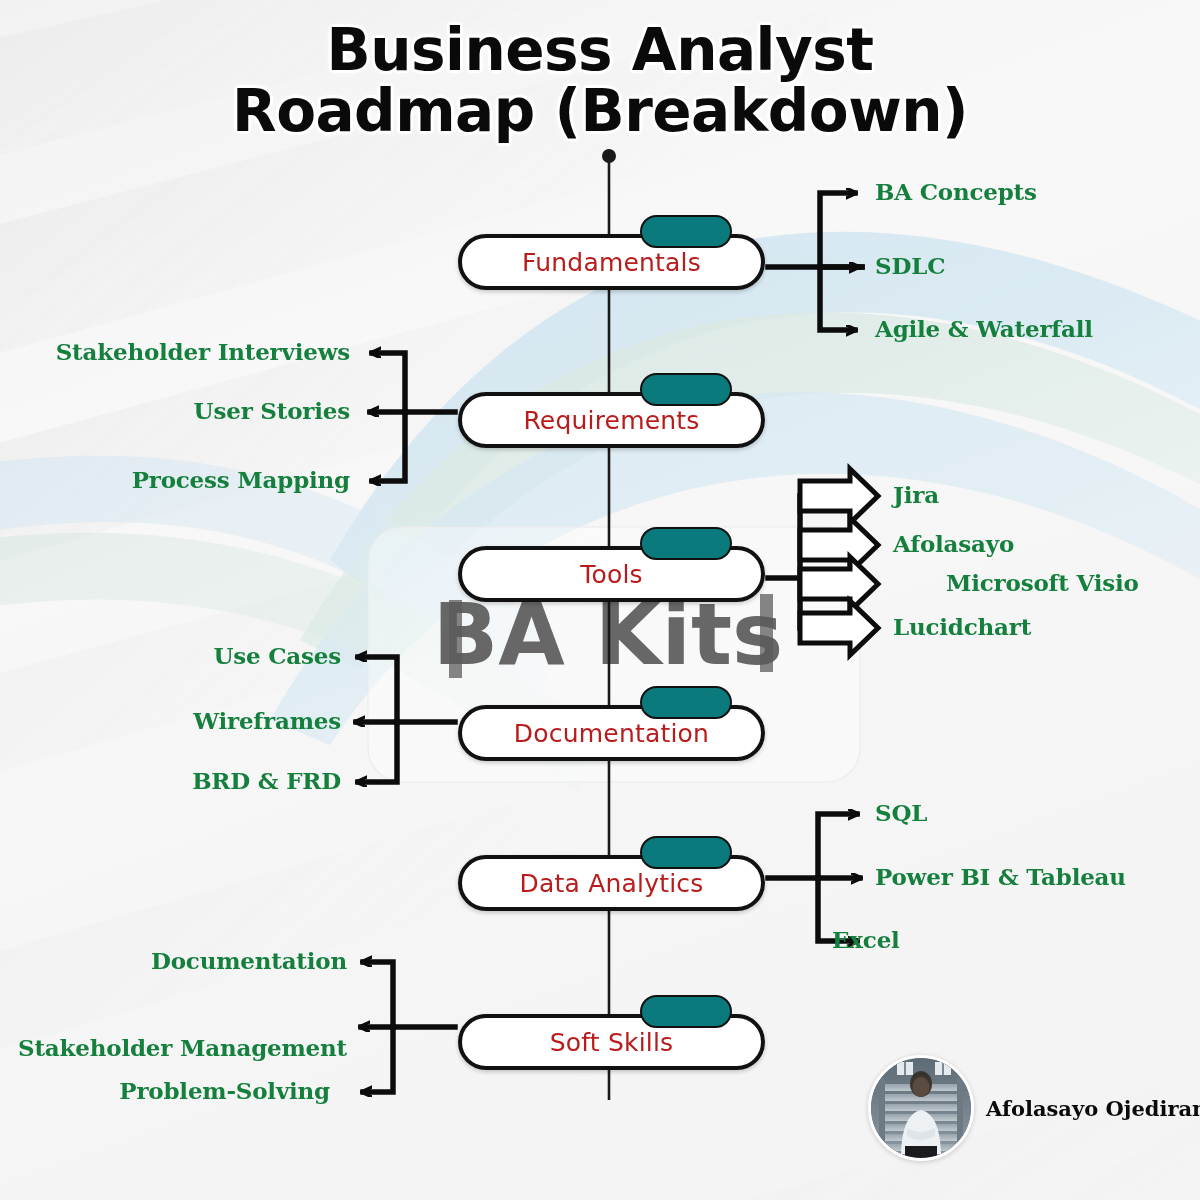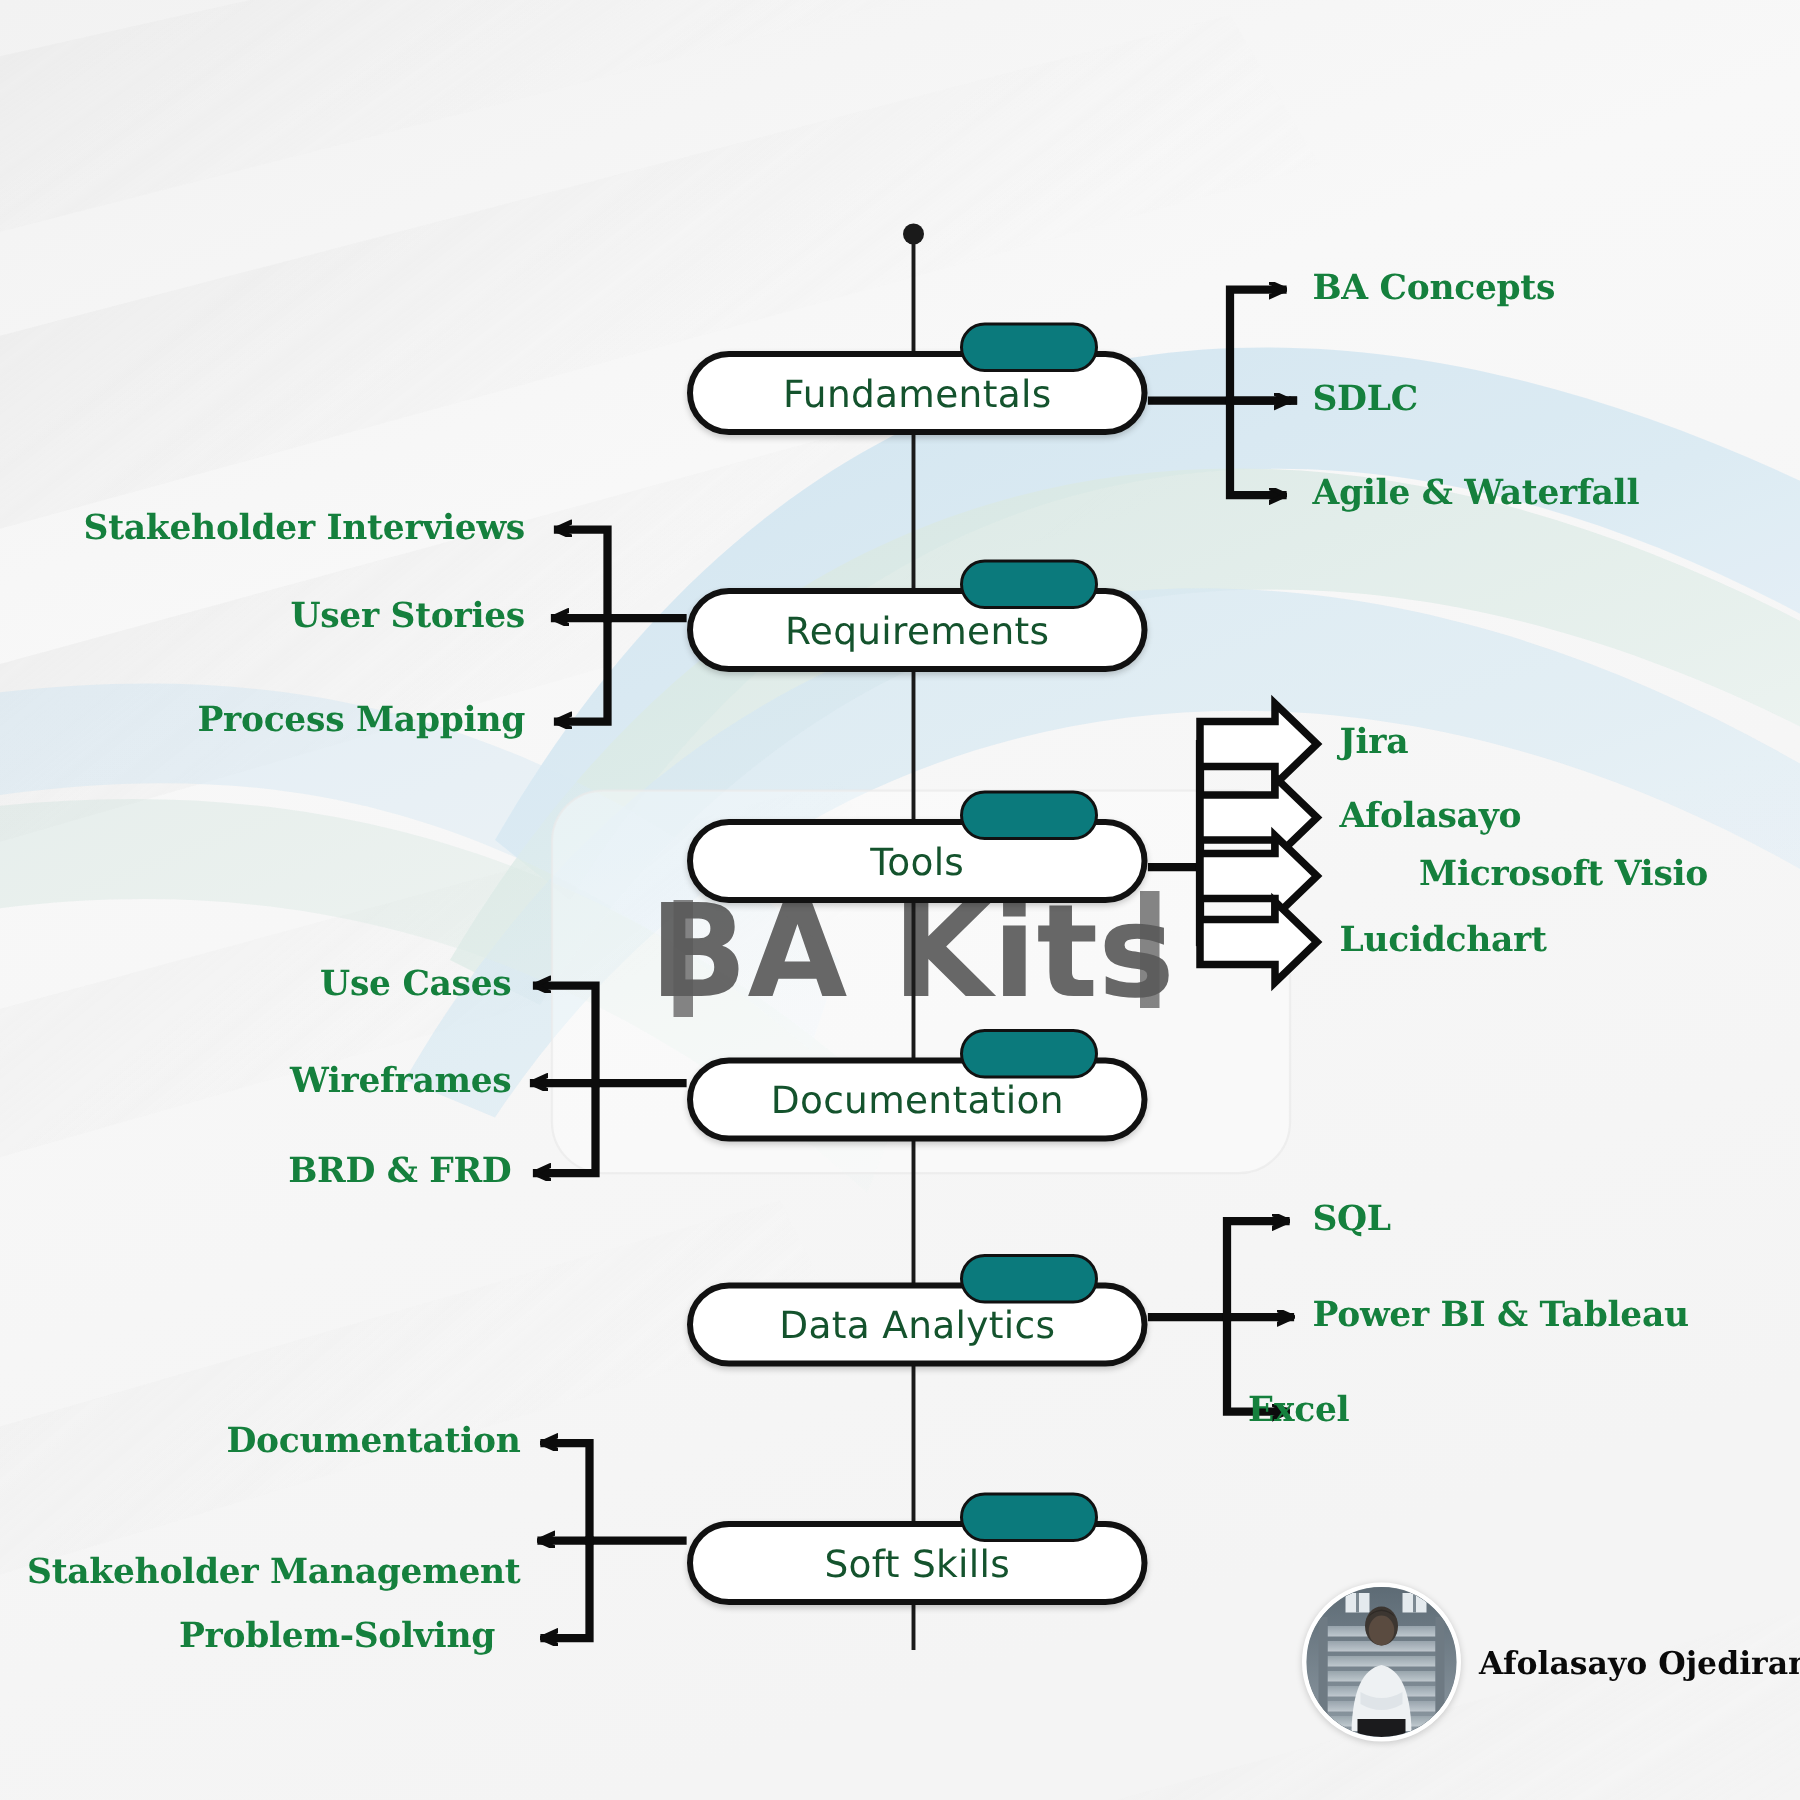"Business Analyst" div.title { html: none -> <div> <span>Business Analyst</span> <span>Roadmap (Breakdown)</span> </div> }
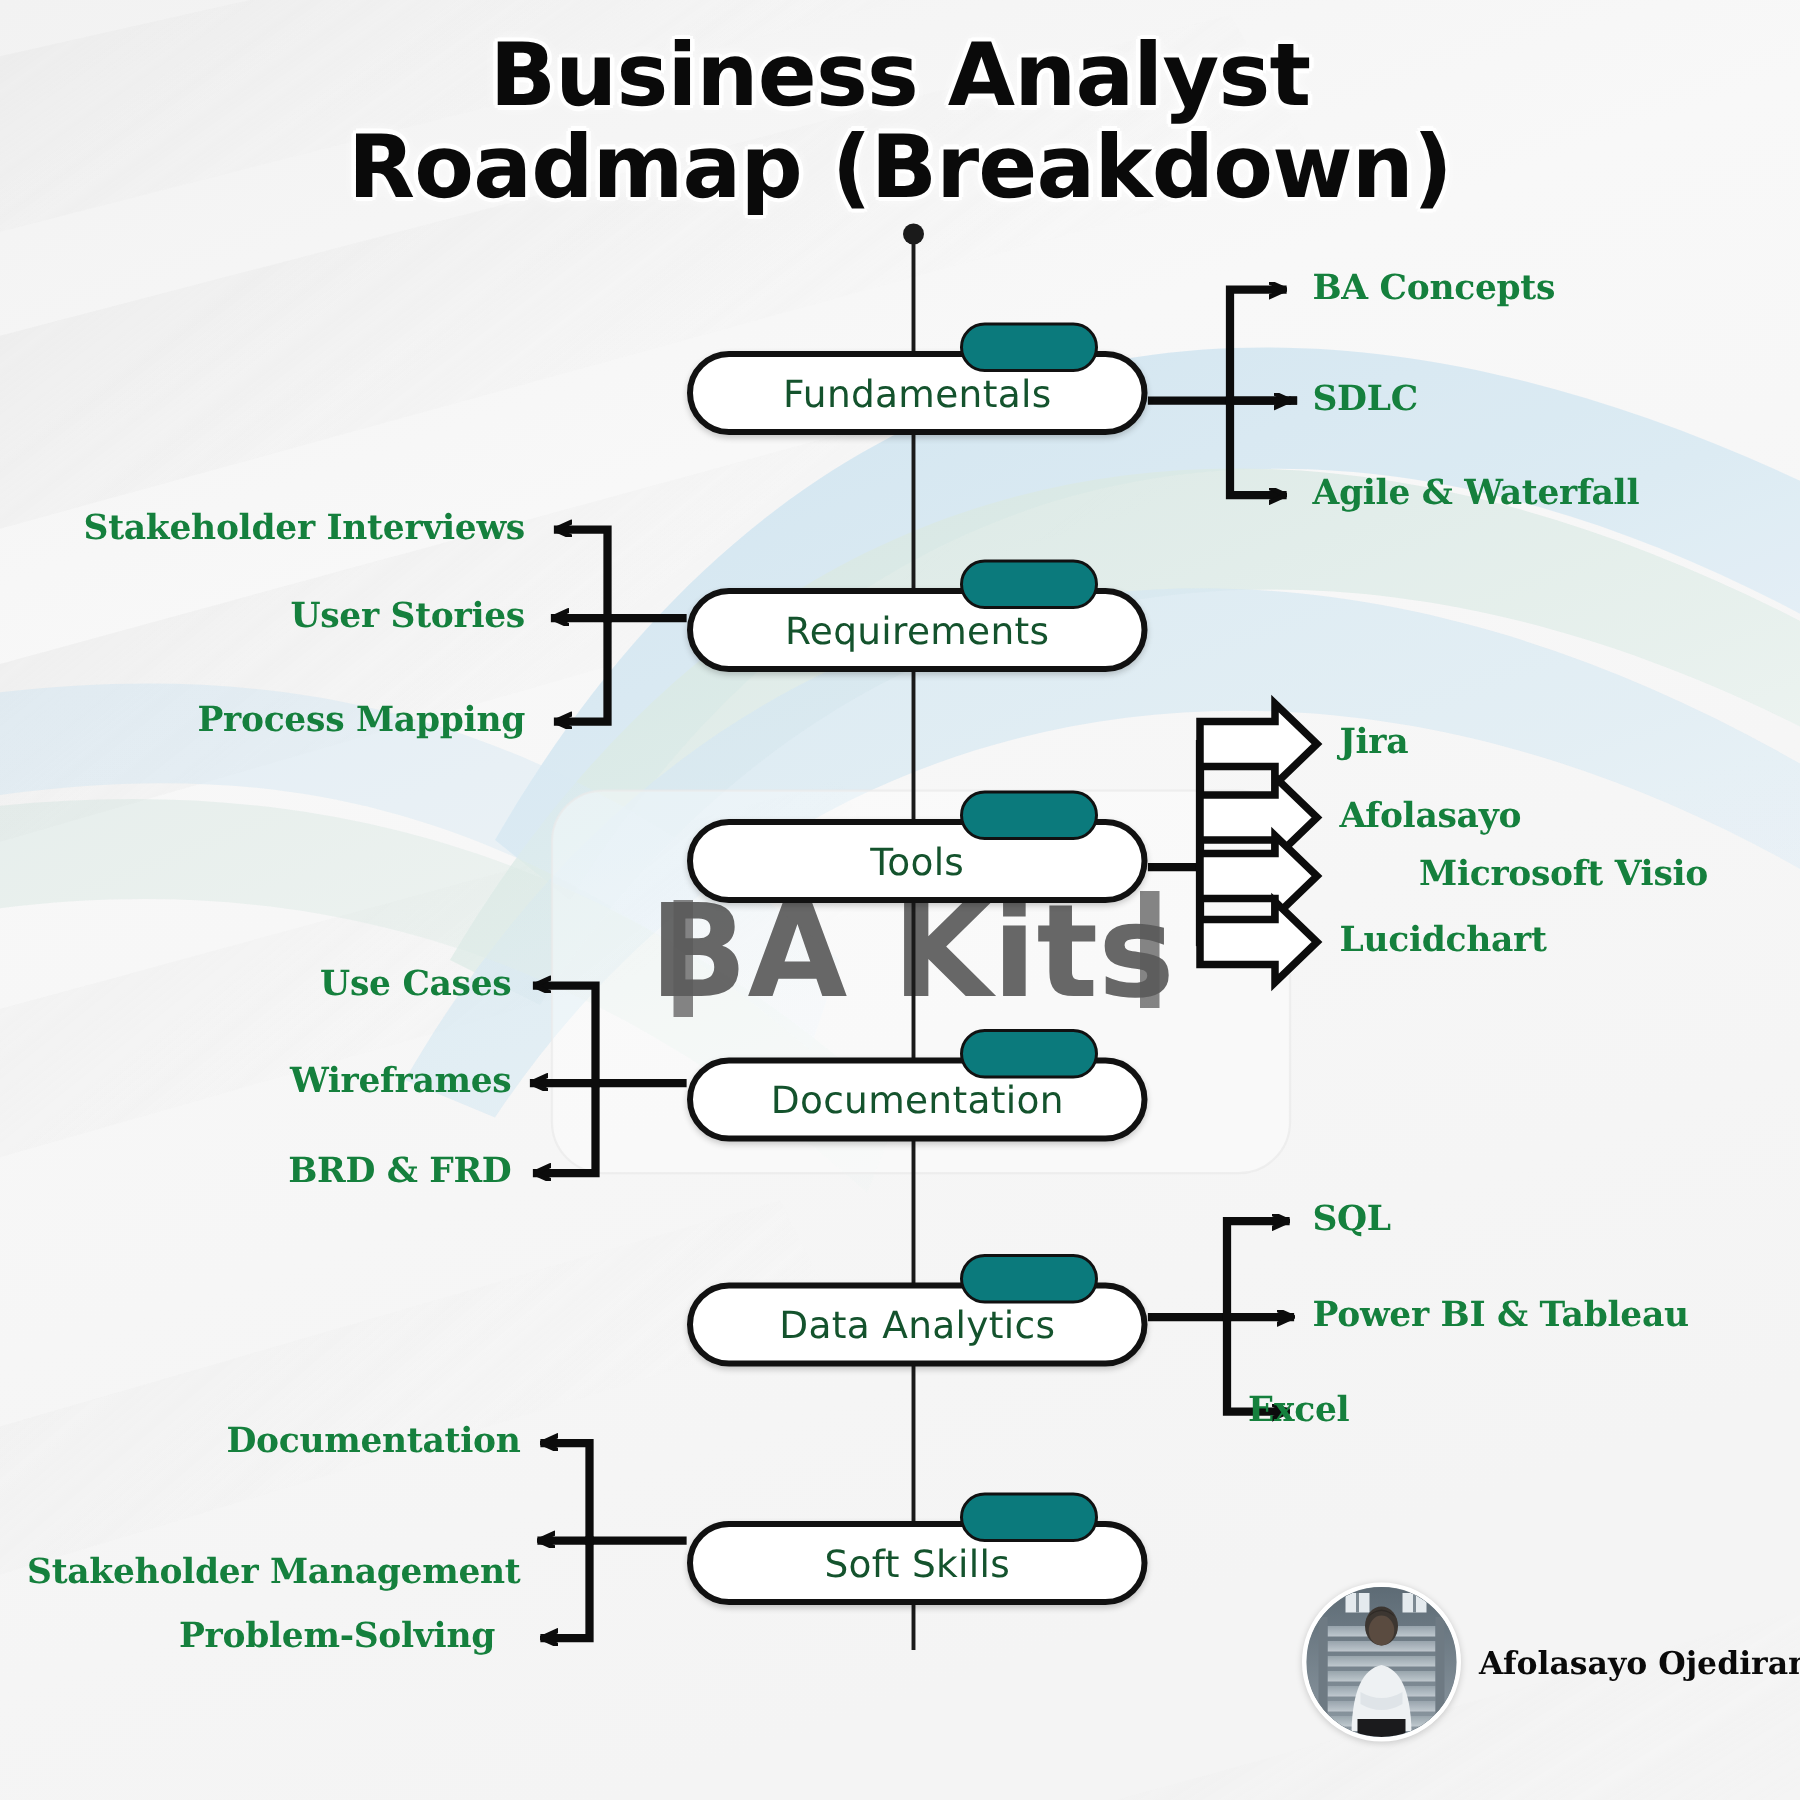"Fundamentals" .node-label { color: #14532d -> #b91c1c }
